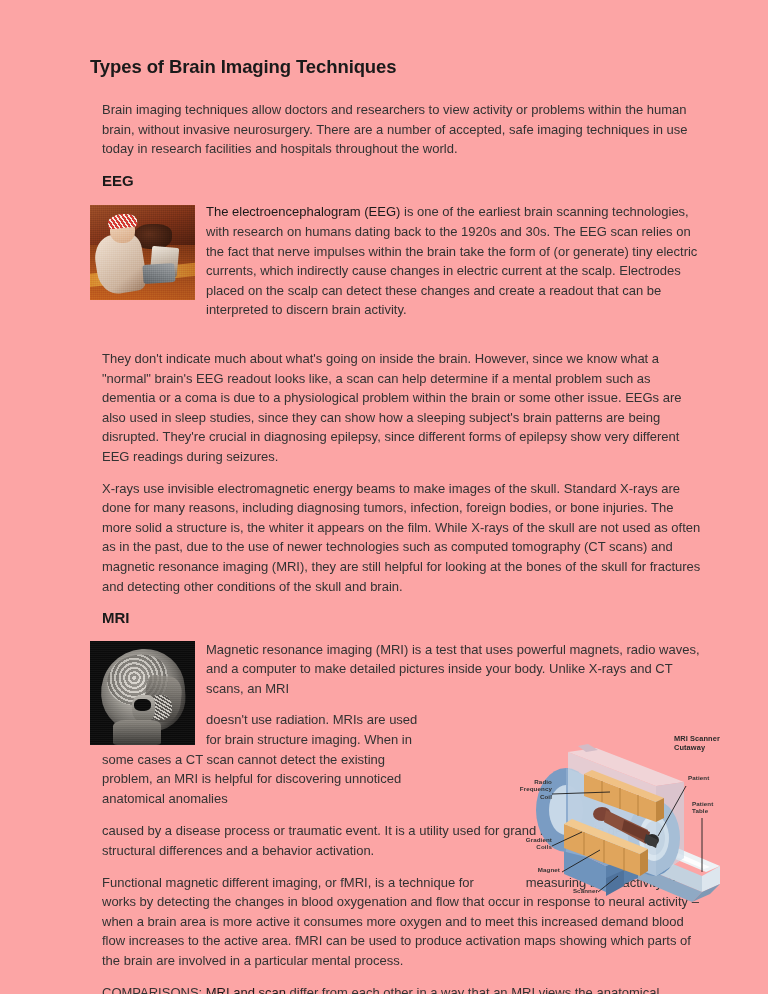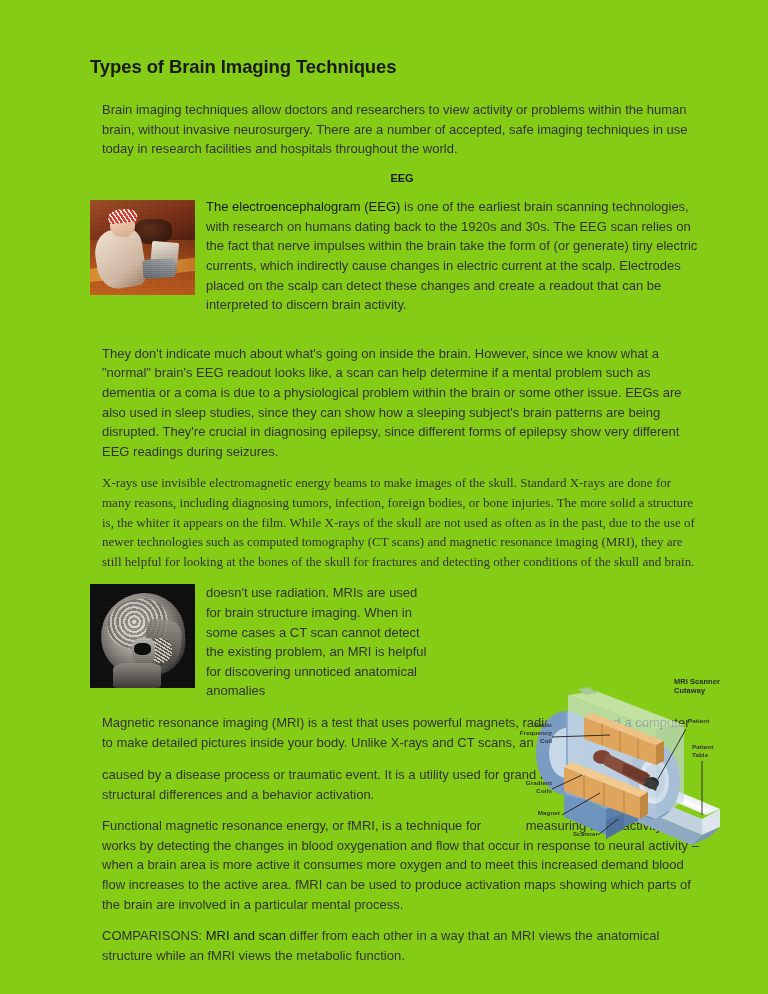"Types of Brain Imaging Techniques" .page { background: #84cc16 -> #fca5a5 }
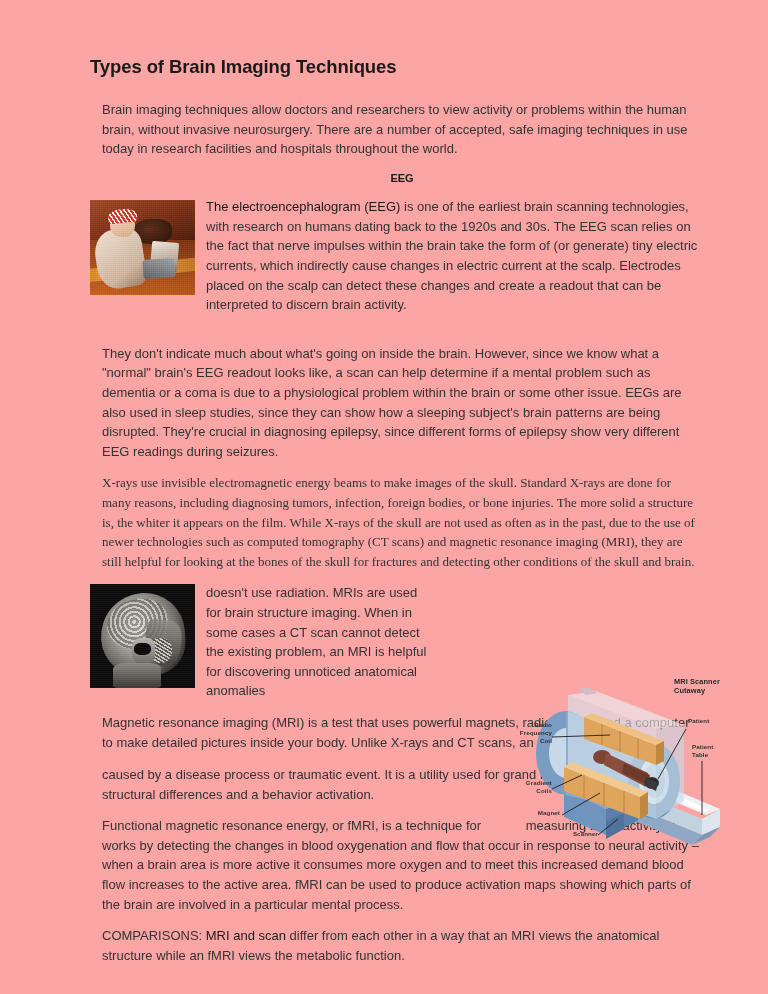"EEG" h2.section-heading { font-size: 11px -> 15px; text-align: center -> none }
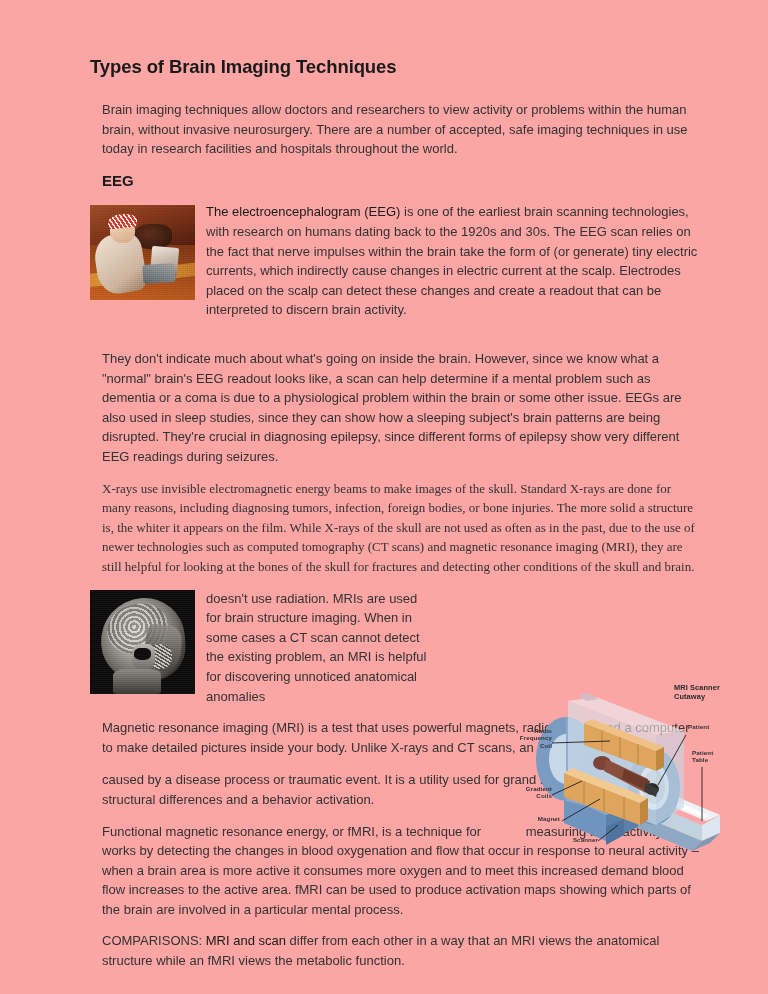"X-rays use invisible electromagnetic" .xray-para { font-family: Liberation Serif, serif -> none }
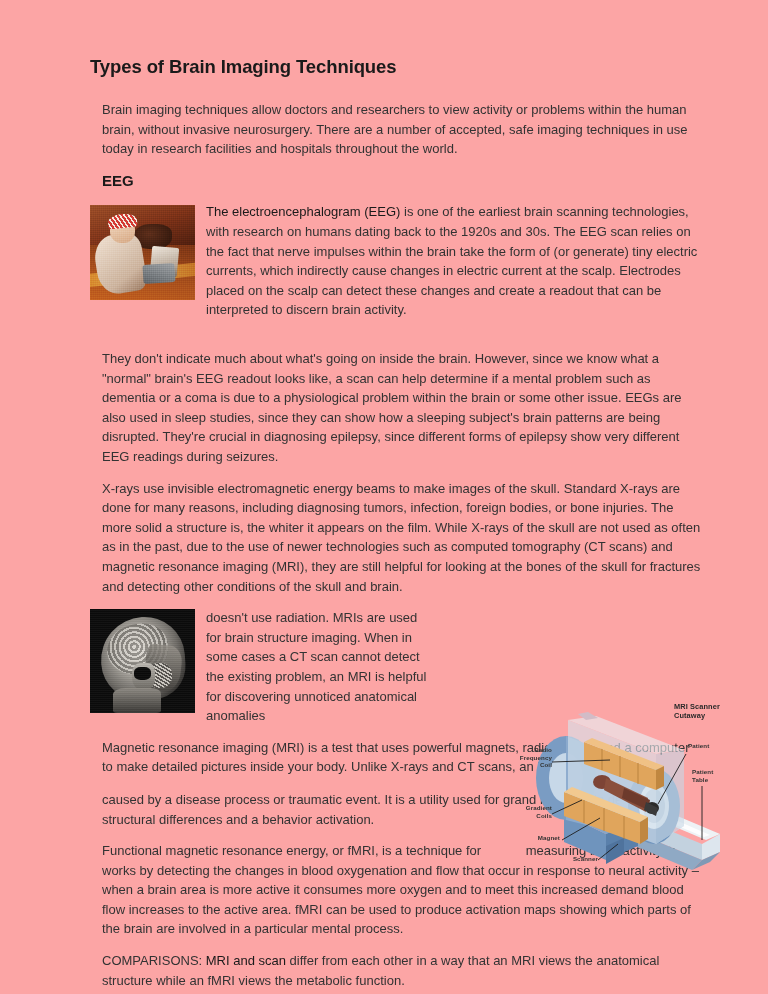"MRI" h2.section-heading { html: none -> <h2>MRI</h2> }
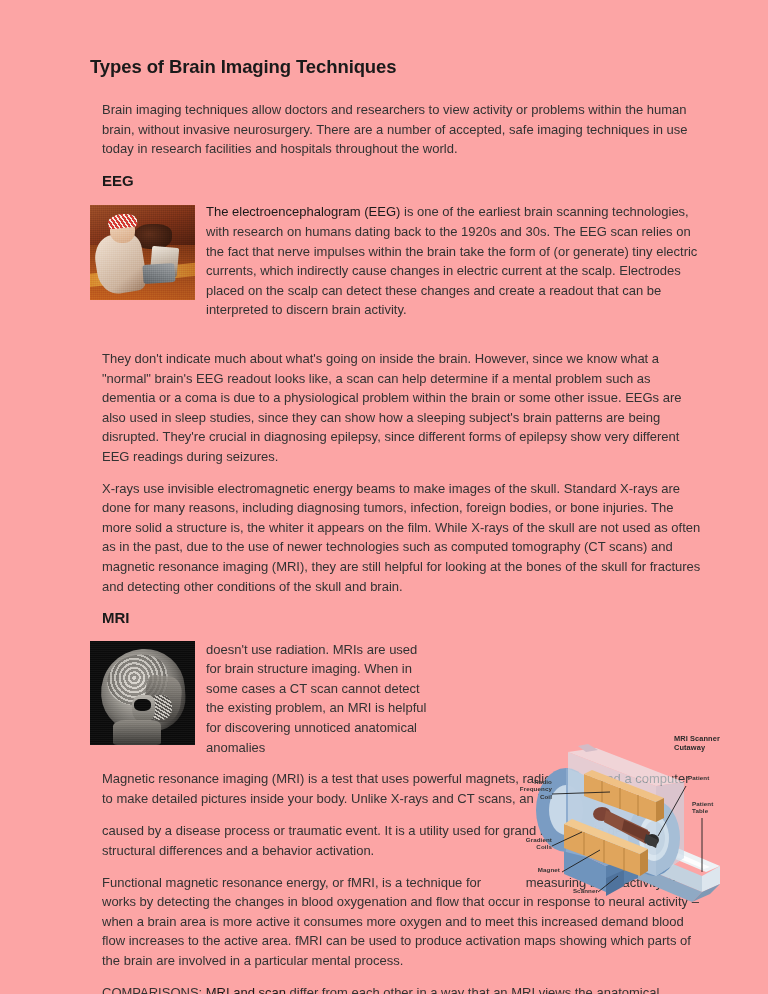"doesn't use radiation. MRIs are" p.body-text { order: before "Magnetic resonance imaging (MRI) is" -> after "Magnetic resonance imaging (MRI) is" }
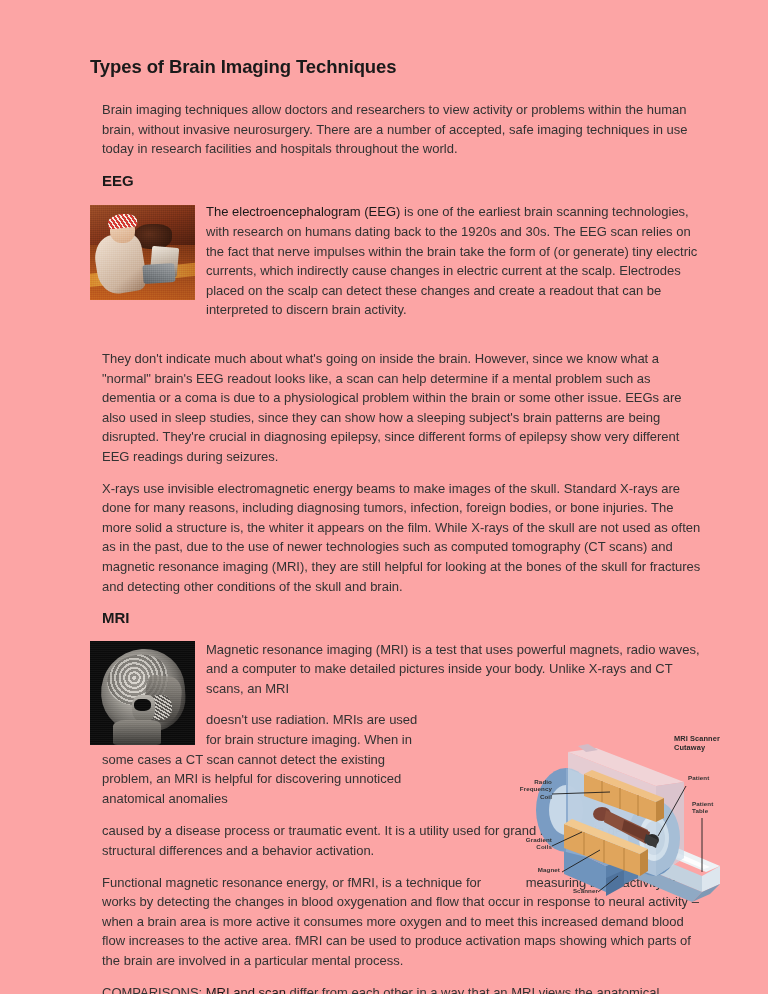"Functional magnetic resonance energy, or" span.fmri-line1 { text: resonance energy -> different imaging }
